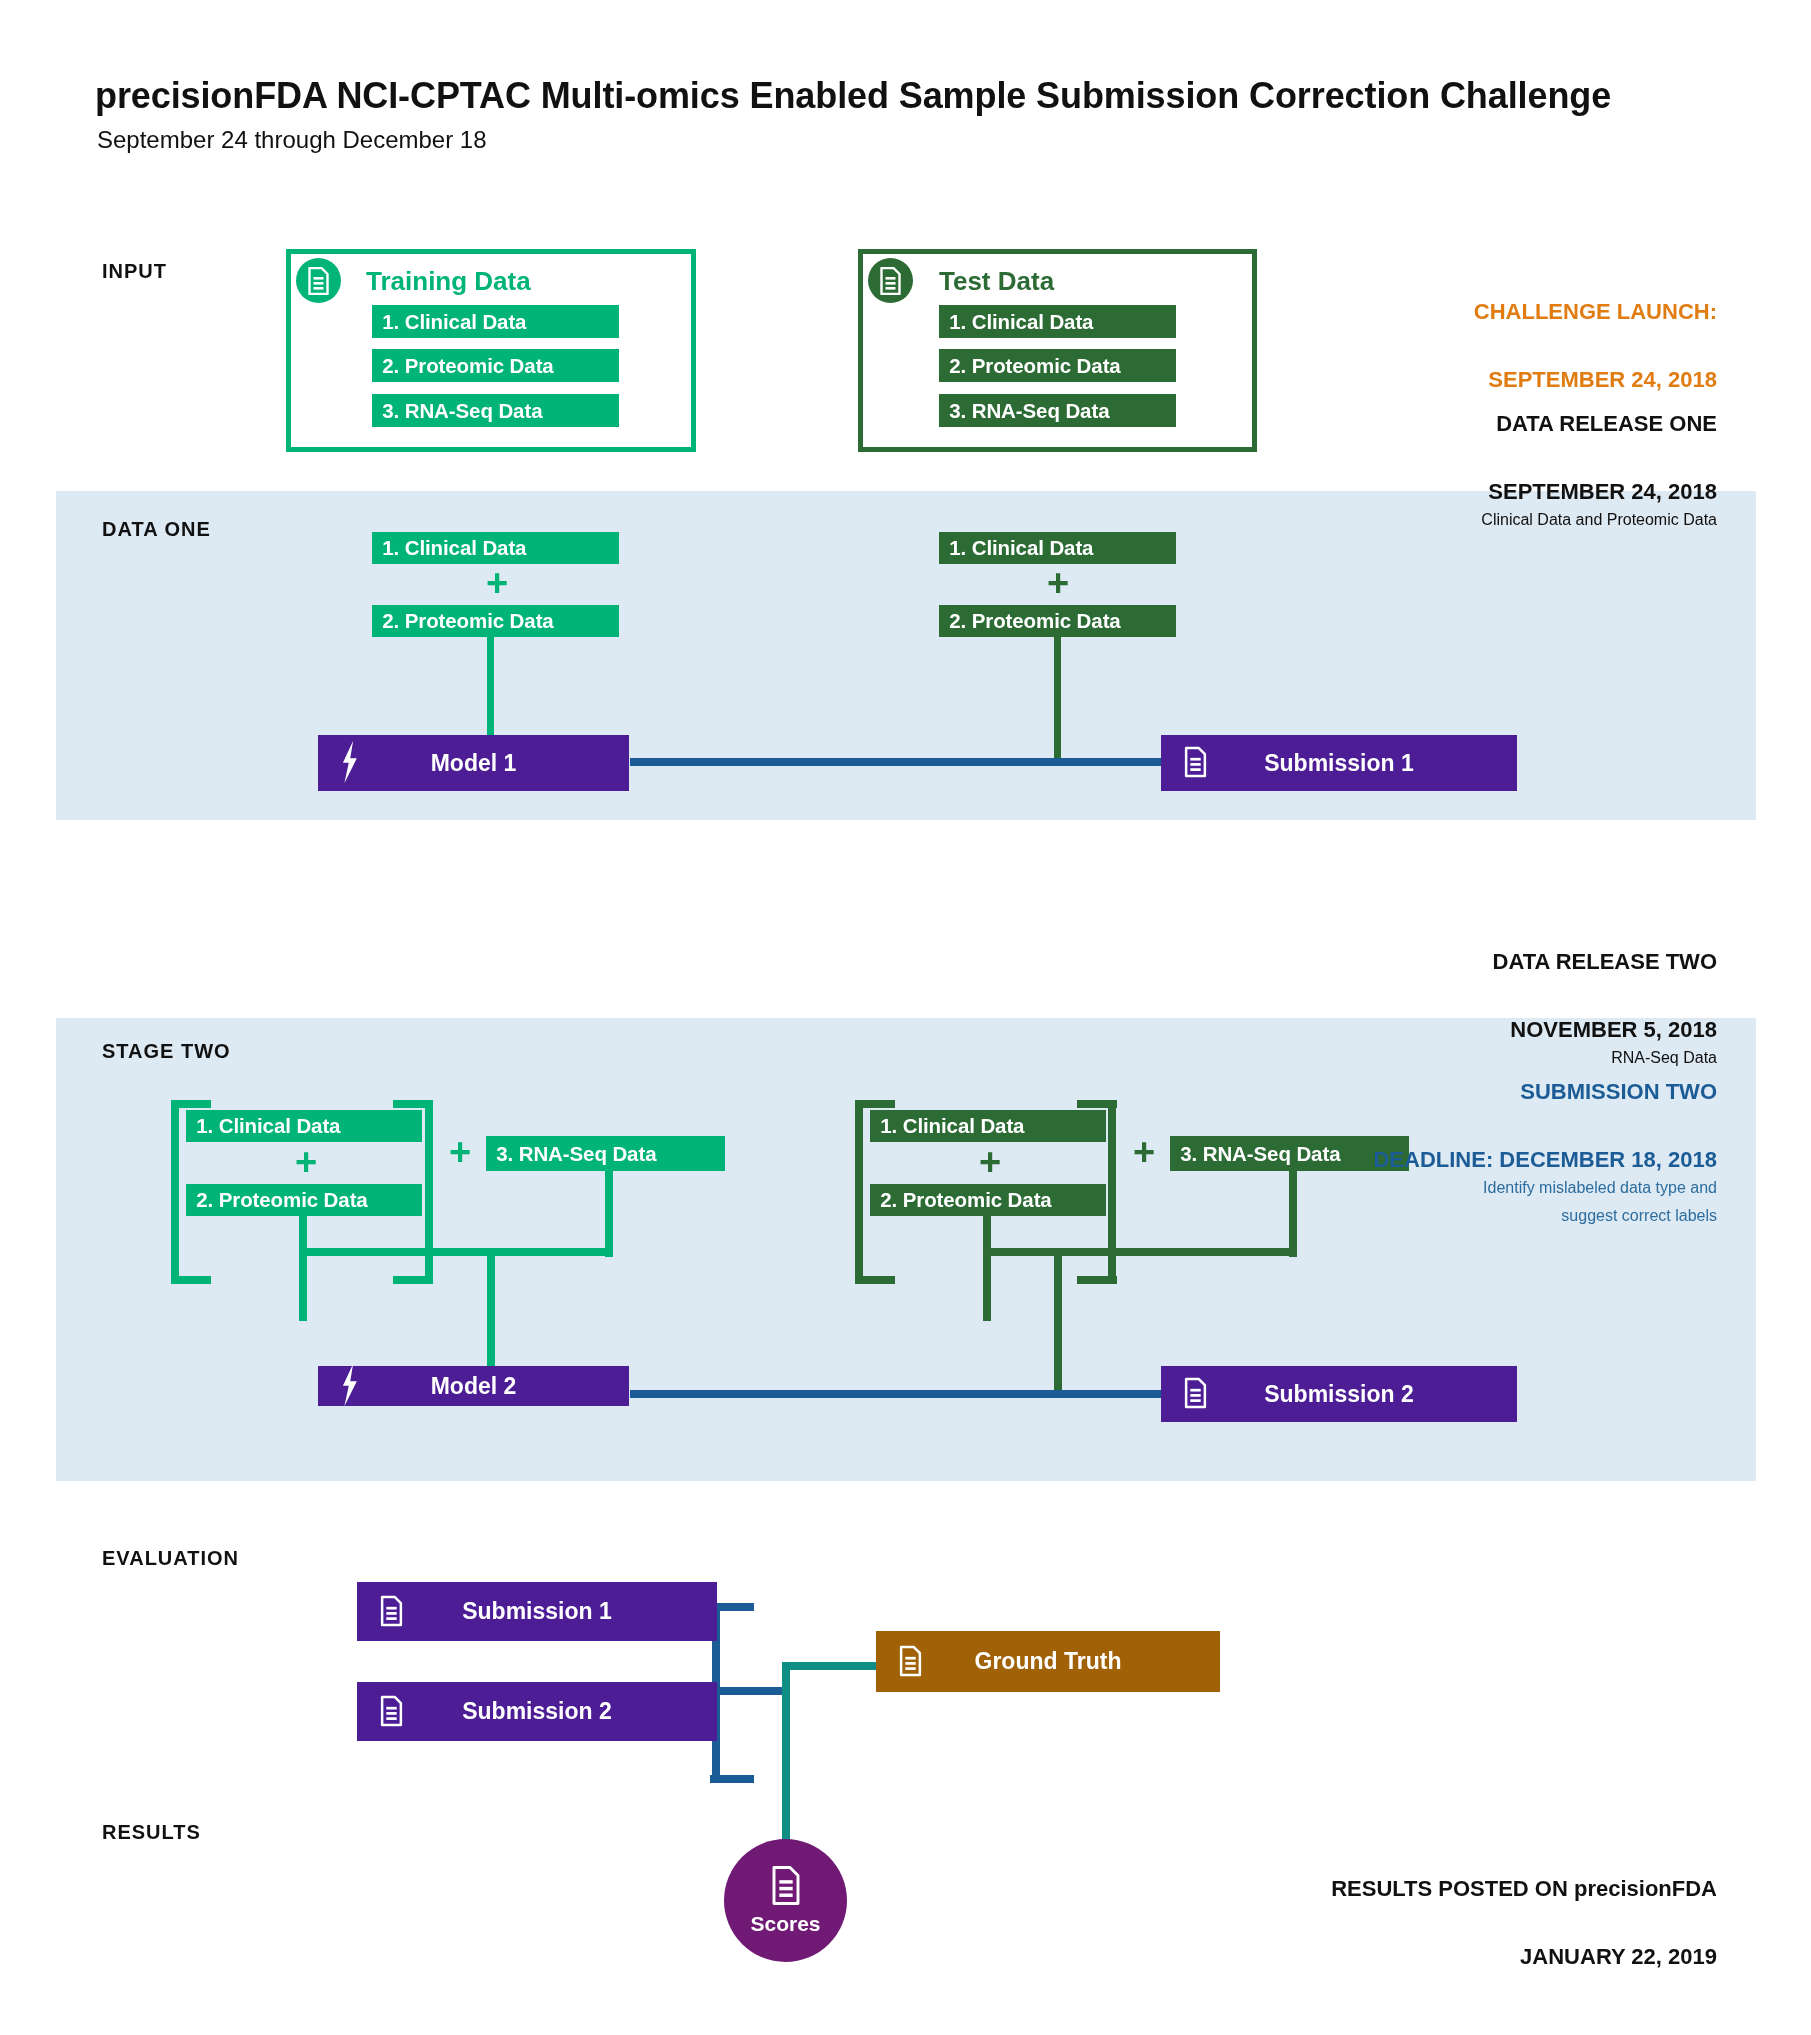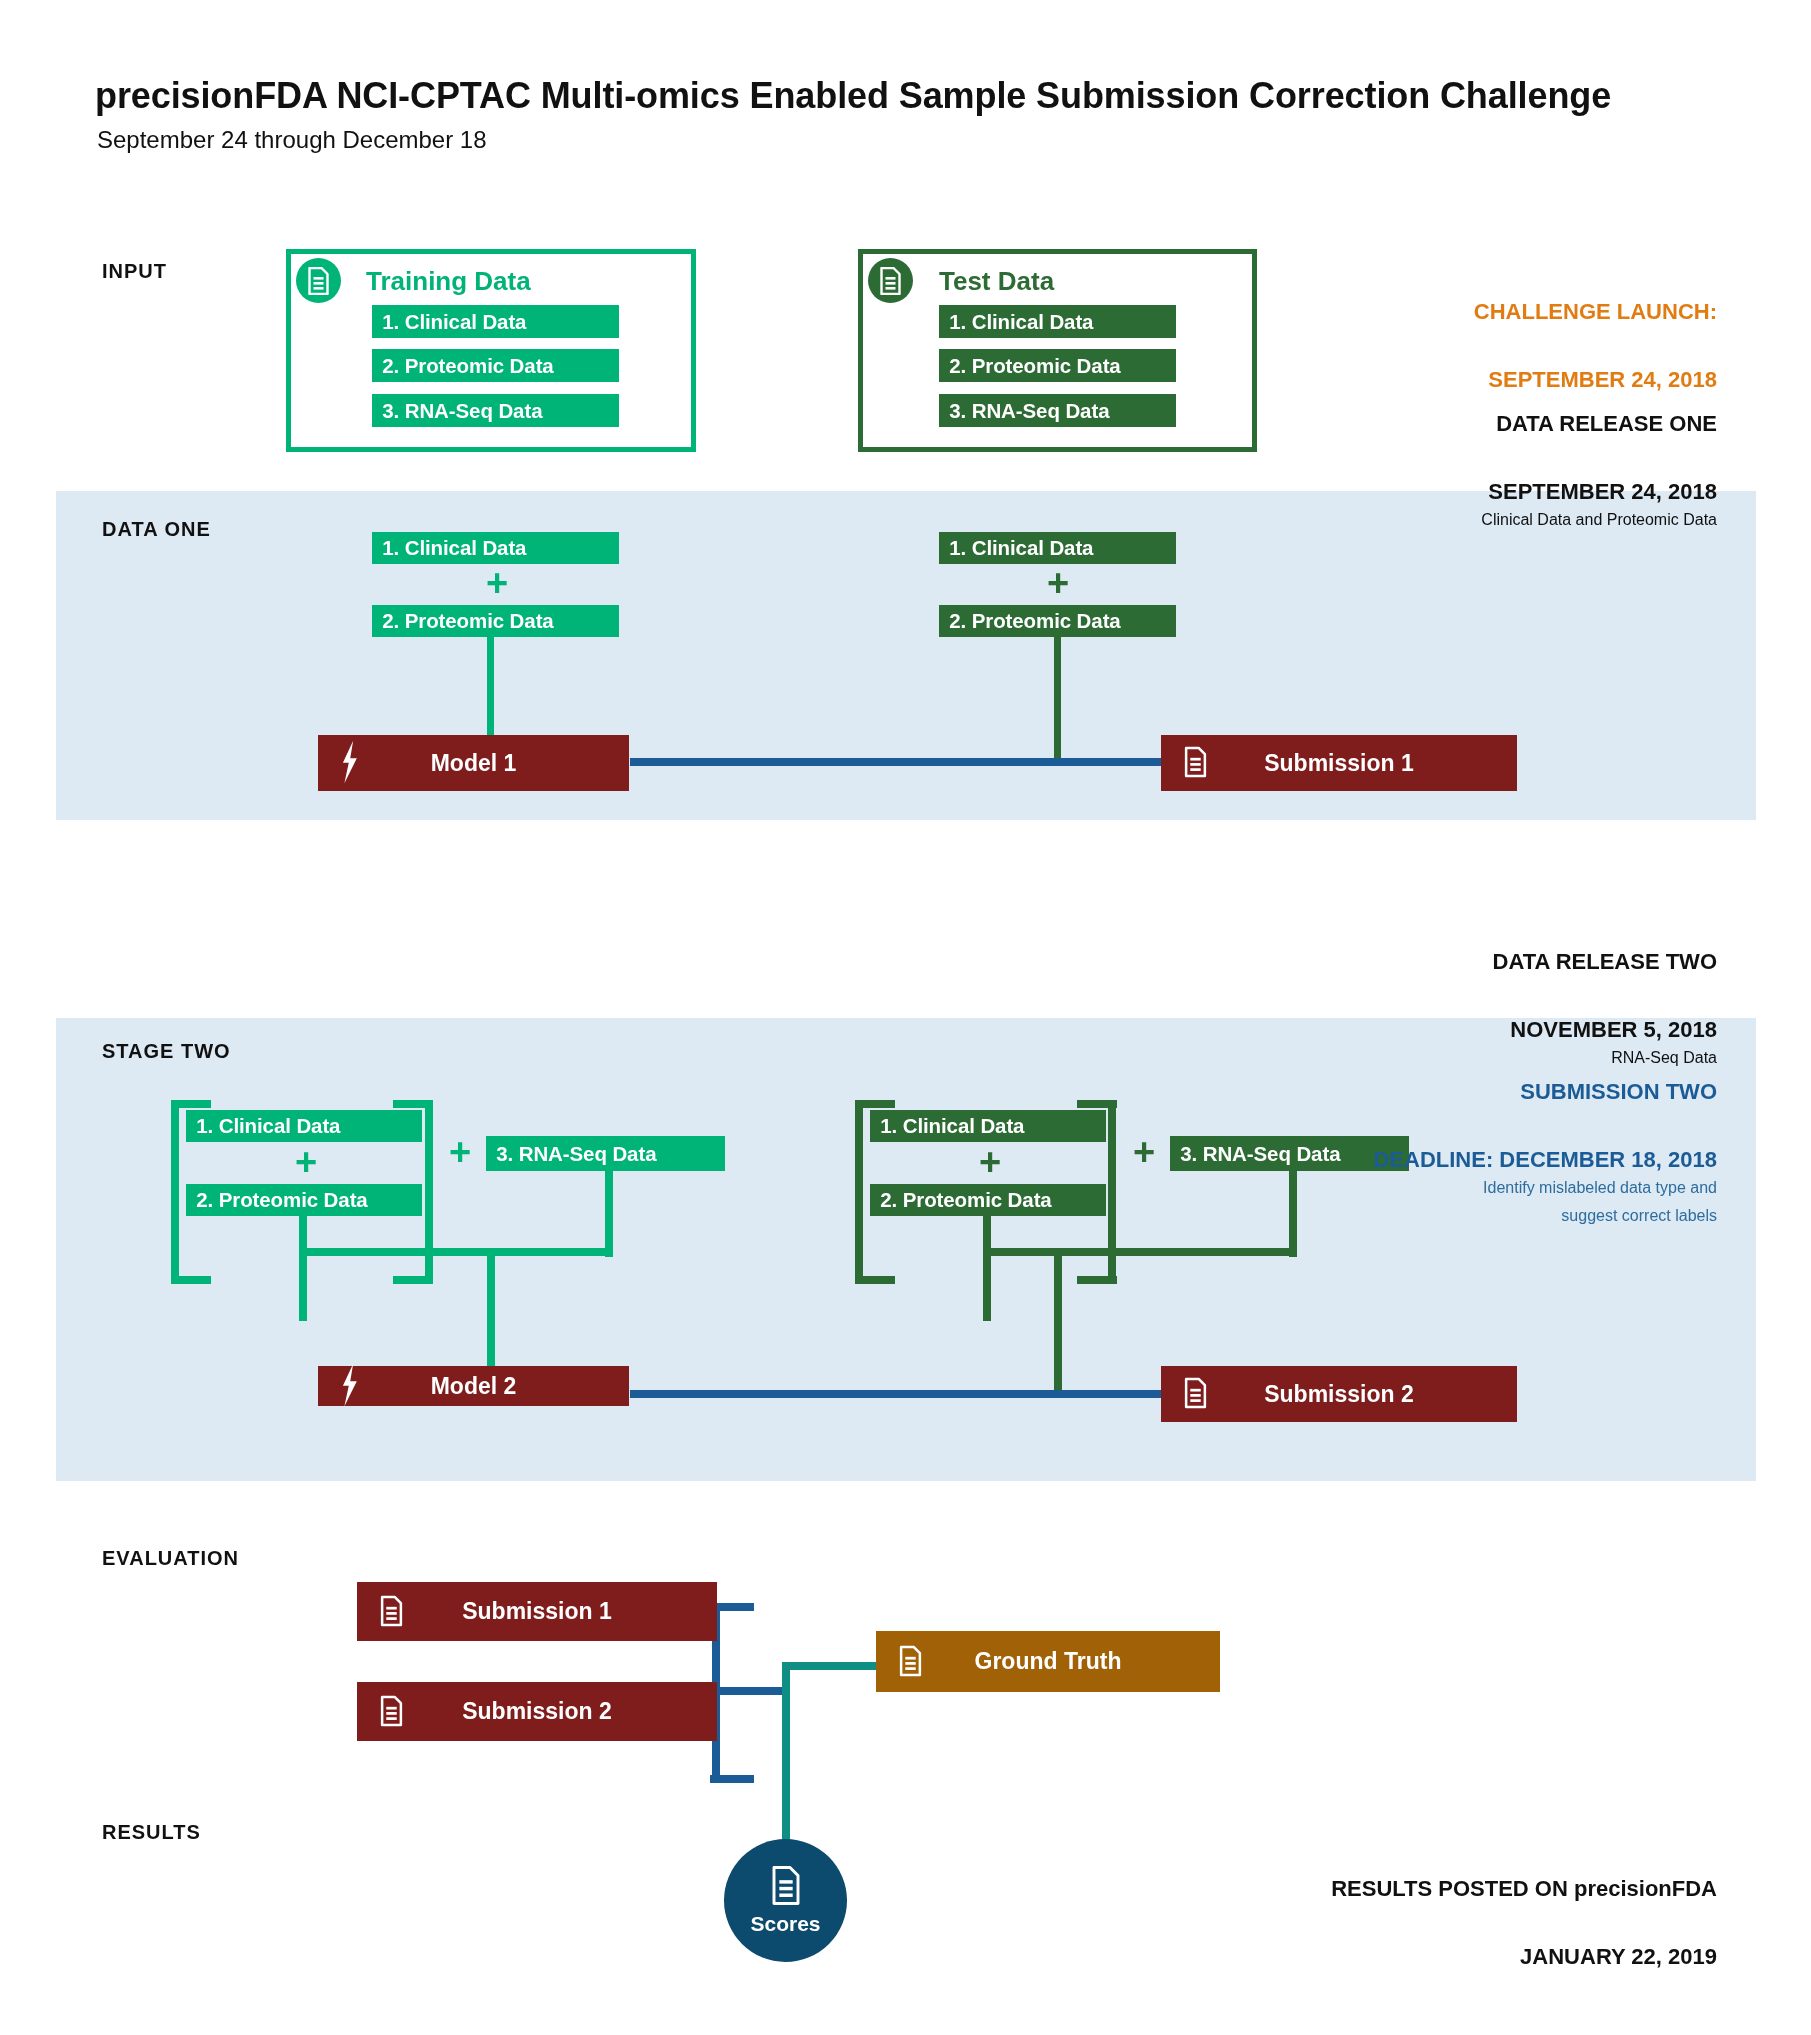"Model 1" .pbox { background: #7f1d1d -> #4c1d95 }
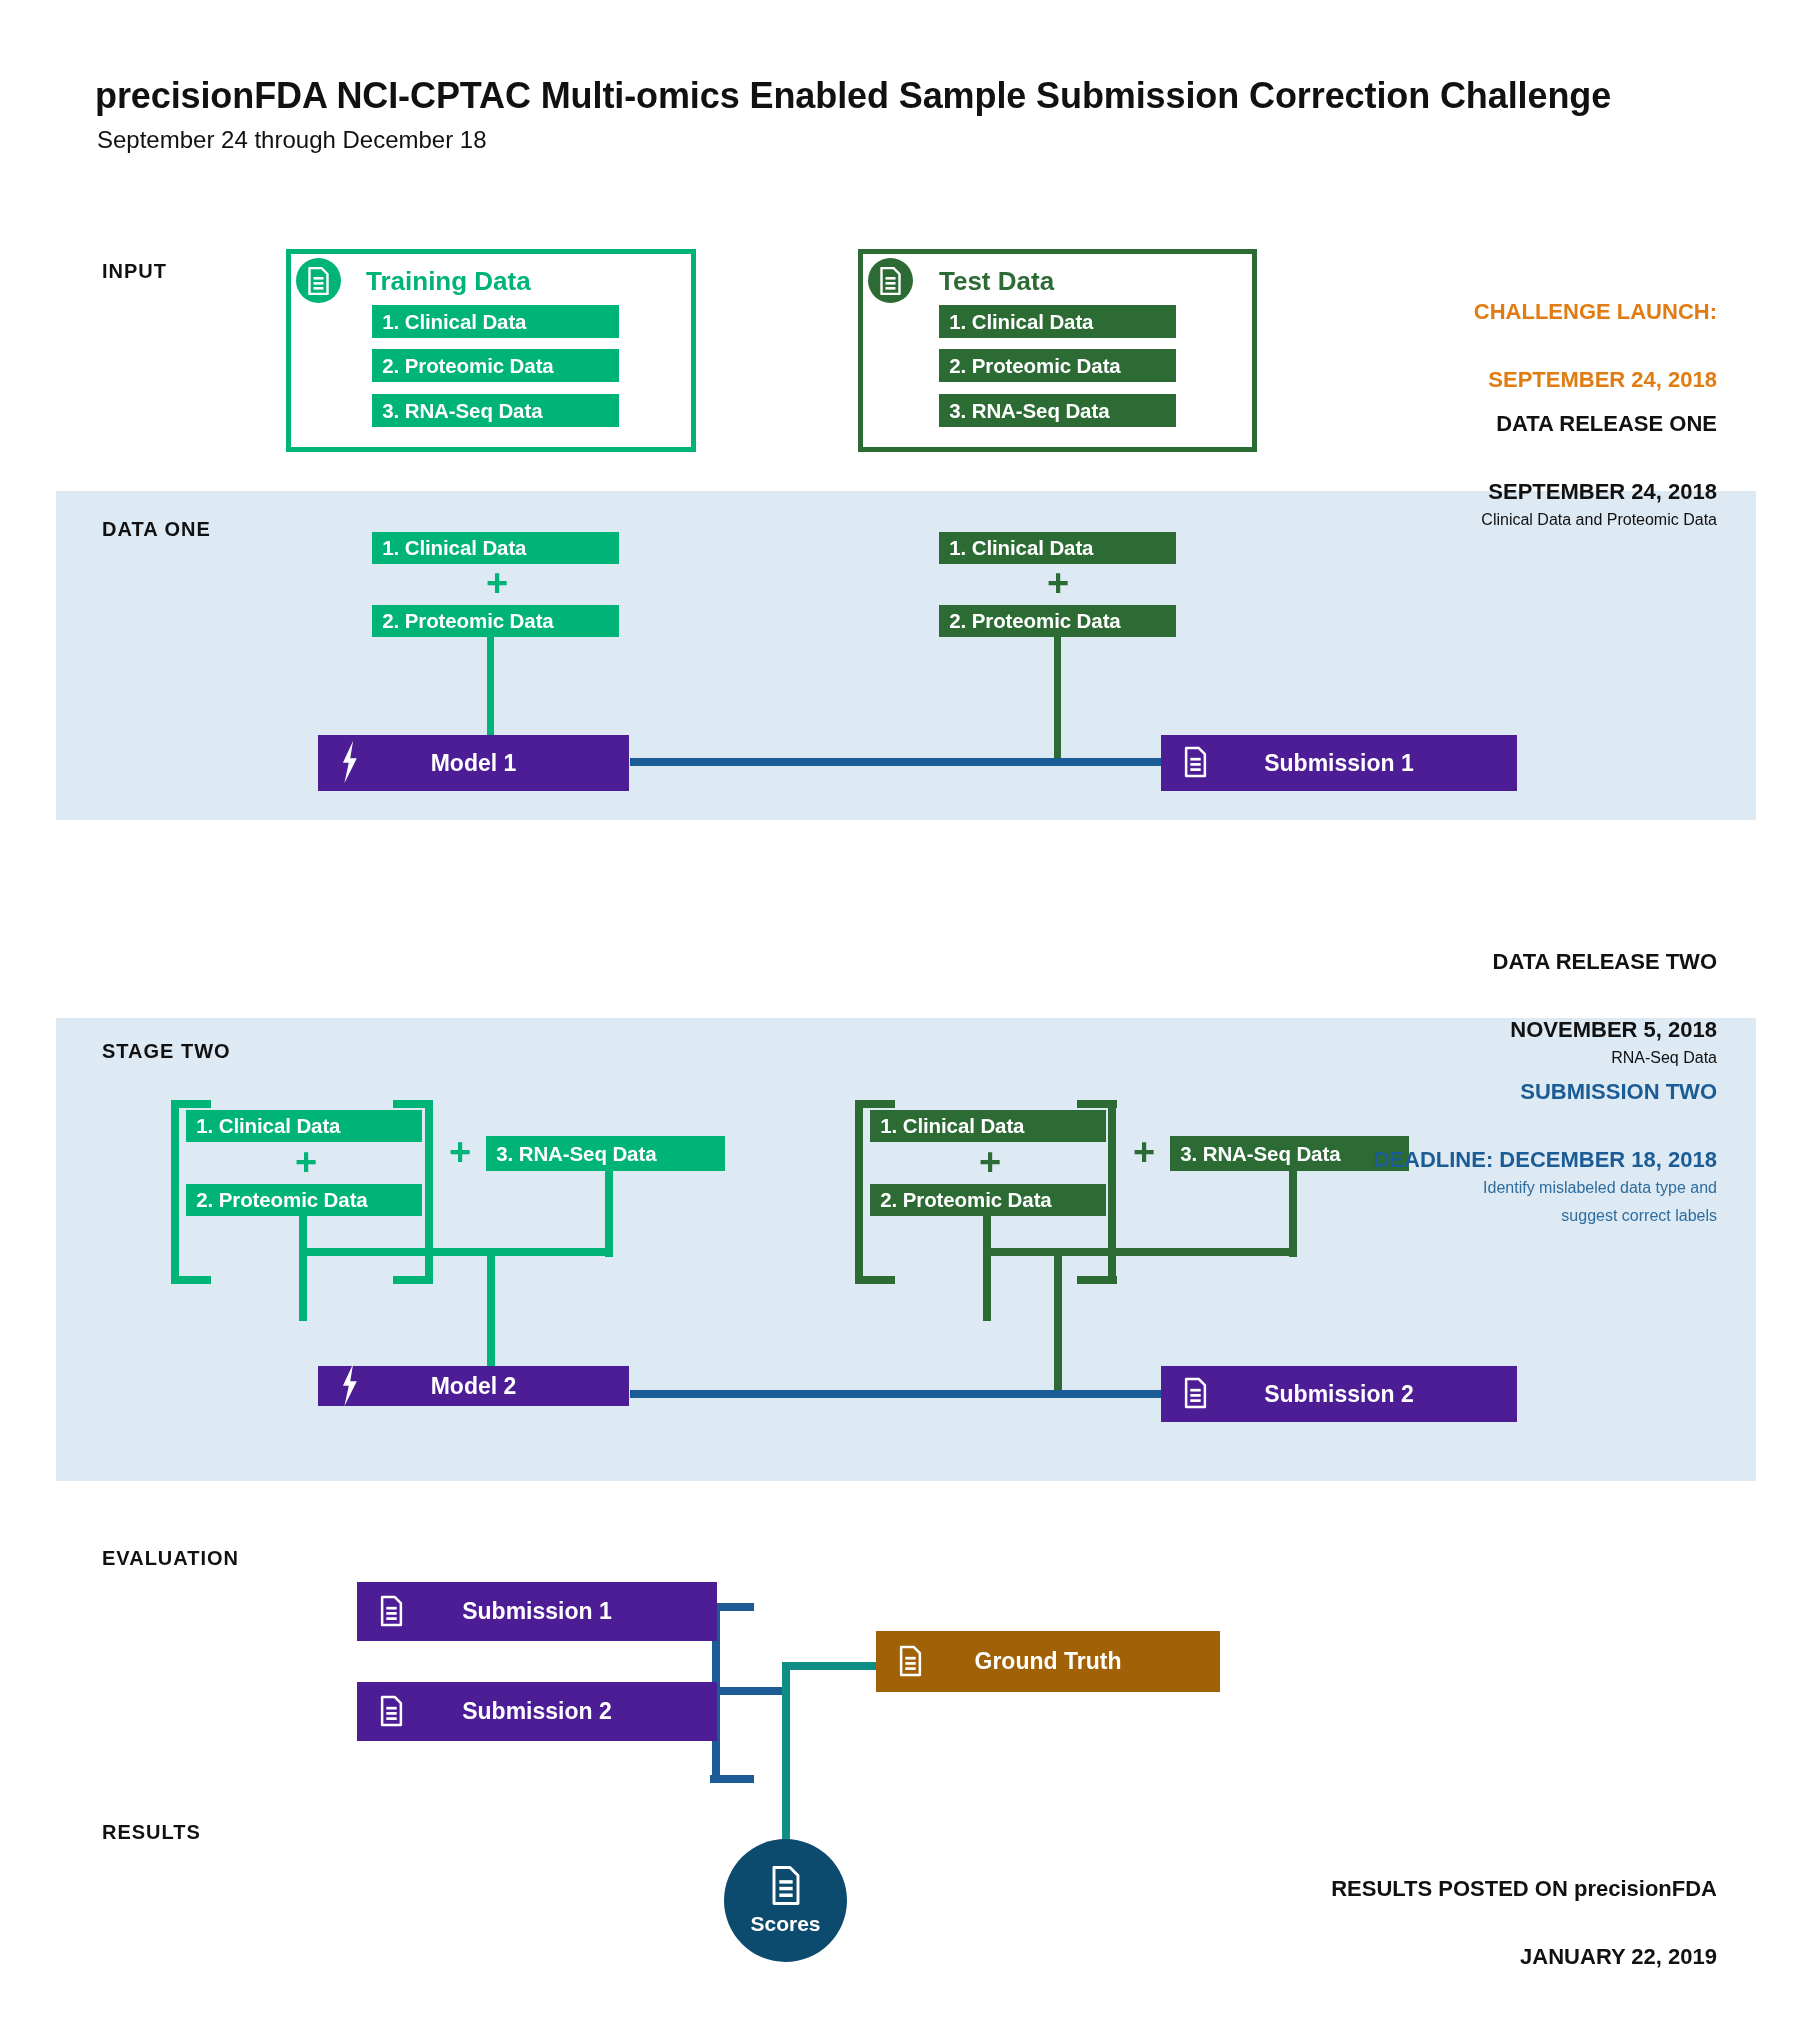"Scores" #scores-circle { background: #0c4a6e -> #701a75 }
